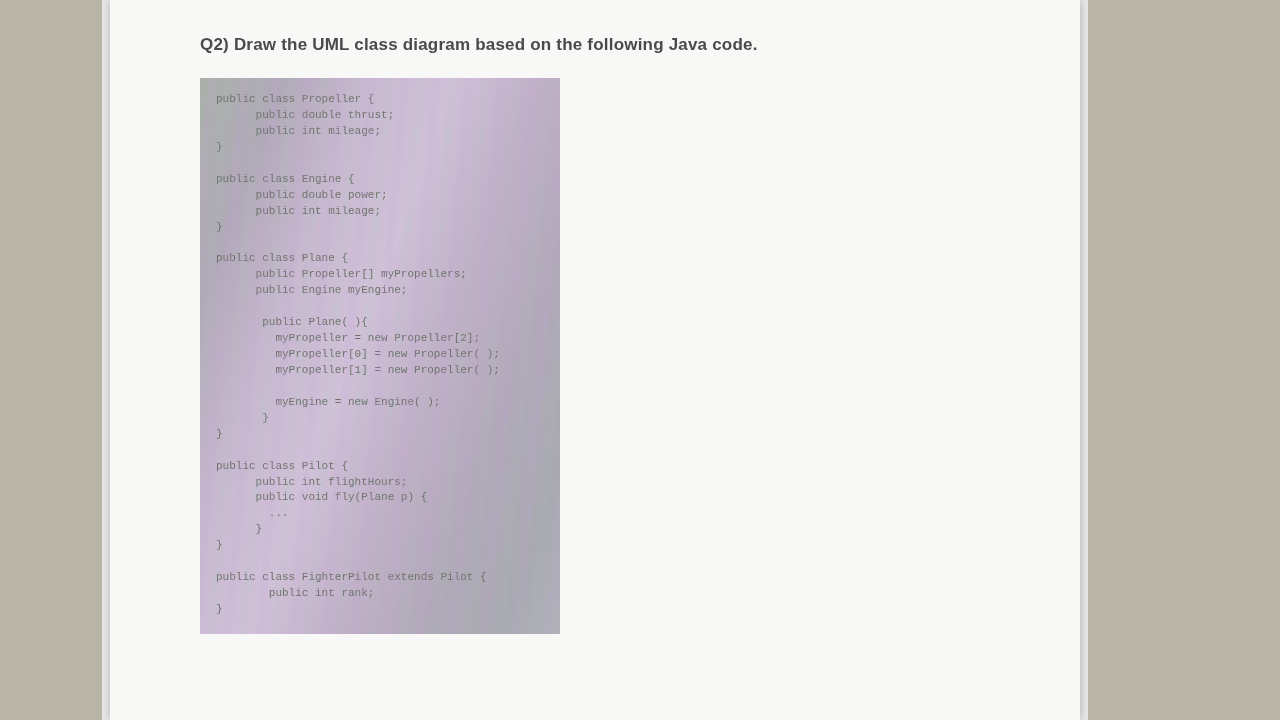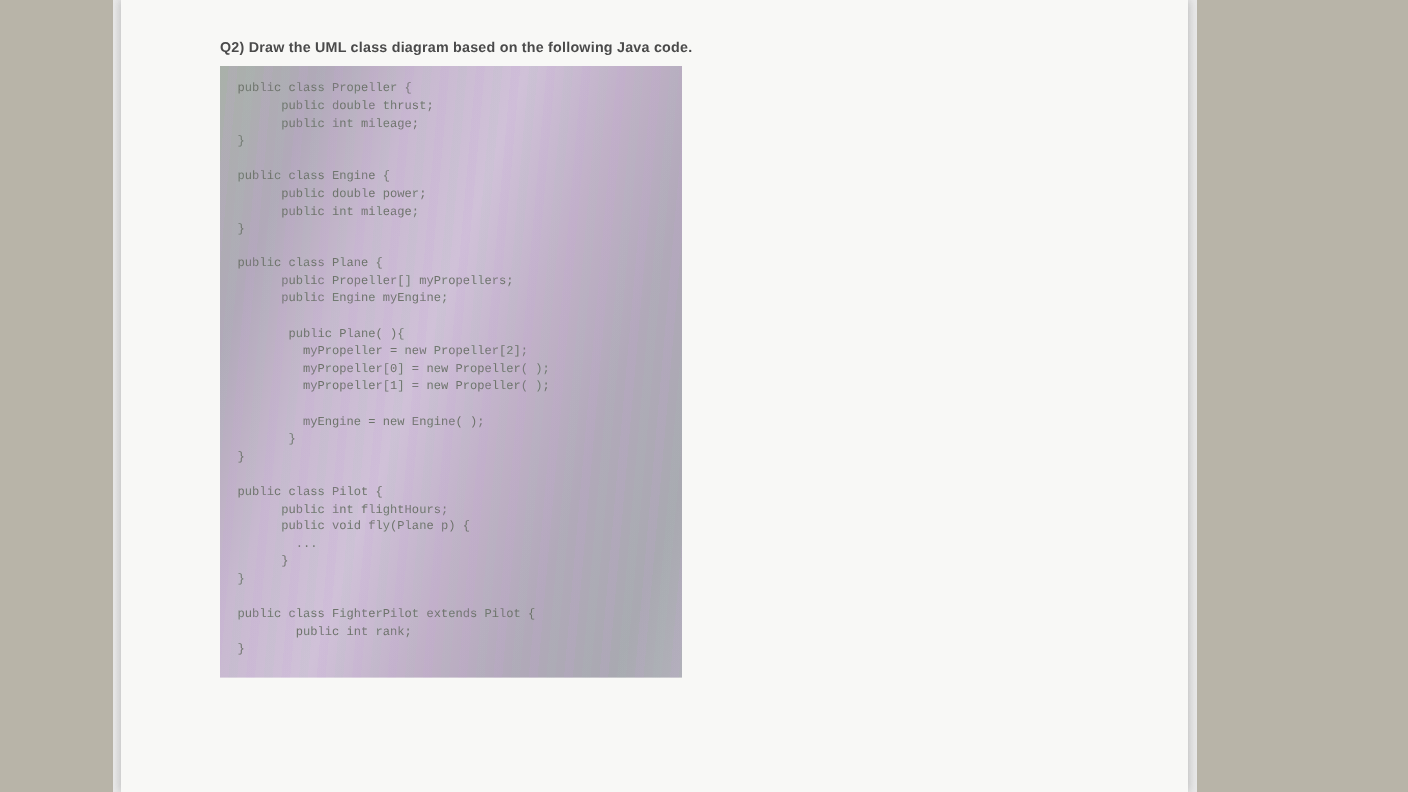"Q2) Draw the UML class" .question-title { font-size: 13px -> 17px; margin-bottom: 10px -> 23px }
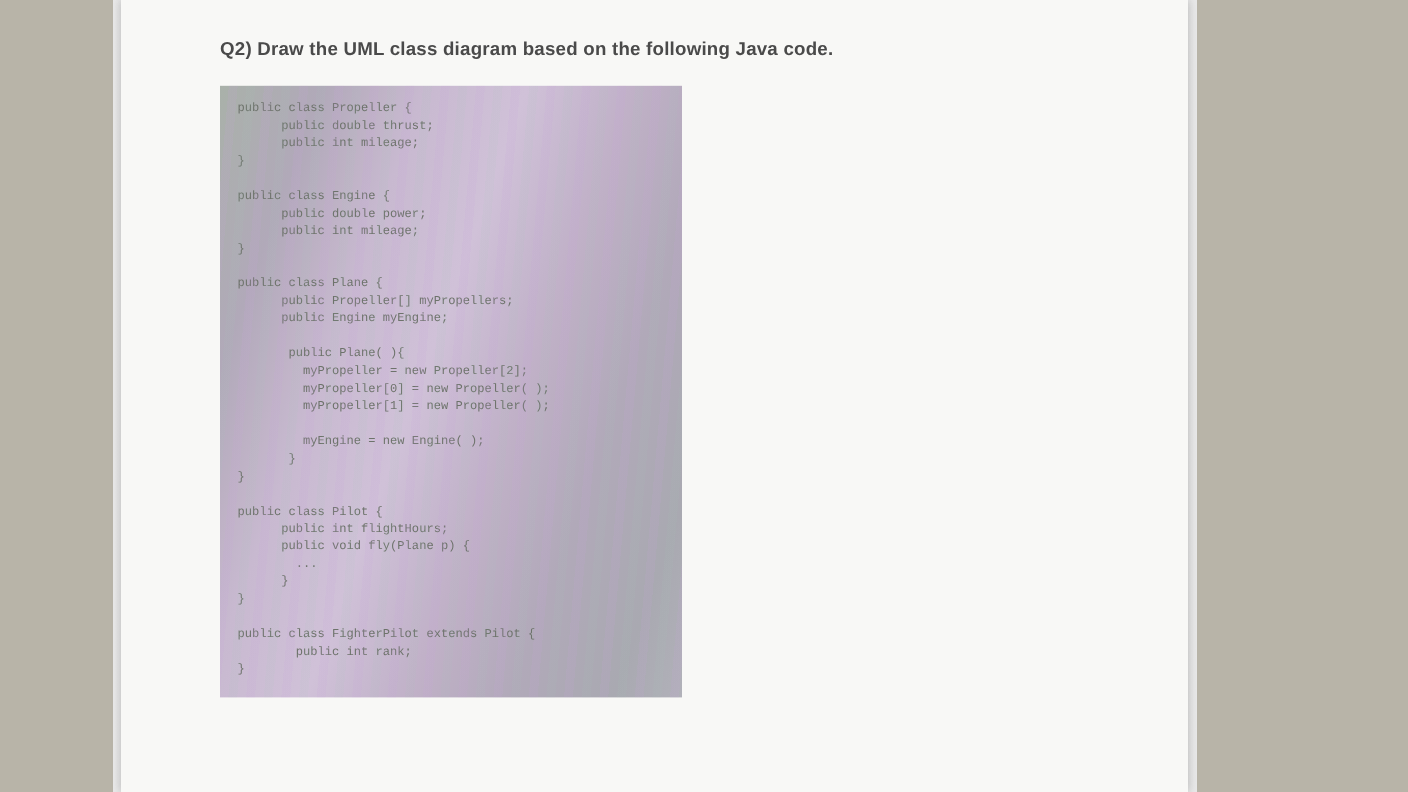"public class Propeller {" .code-block { width: 420px -> 360px }
